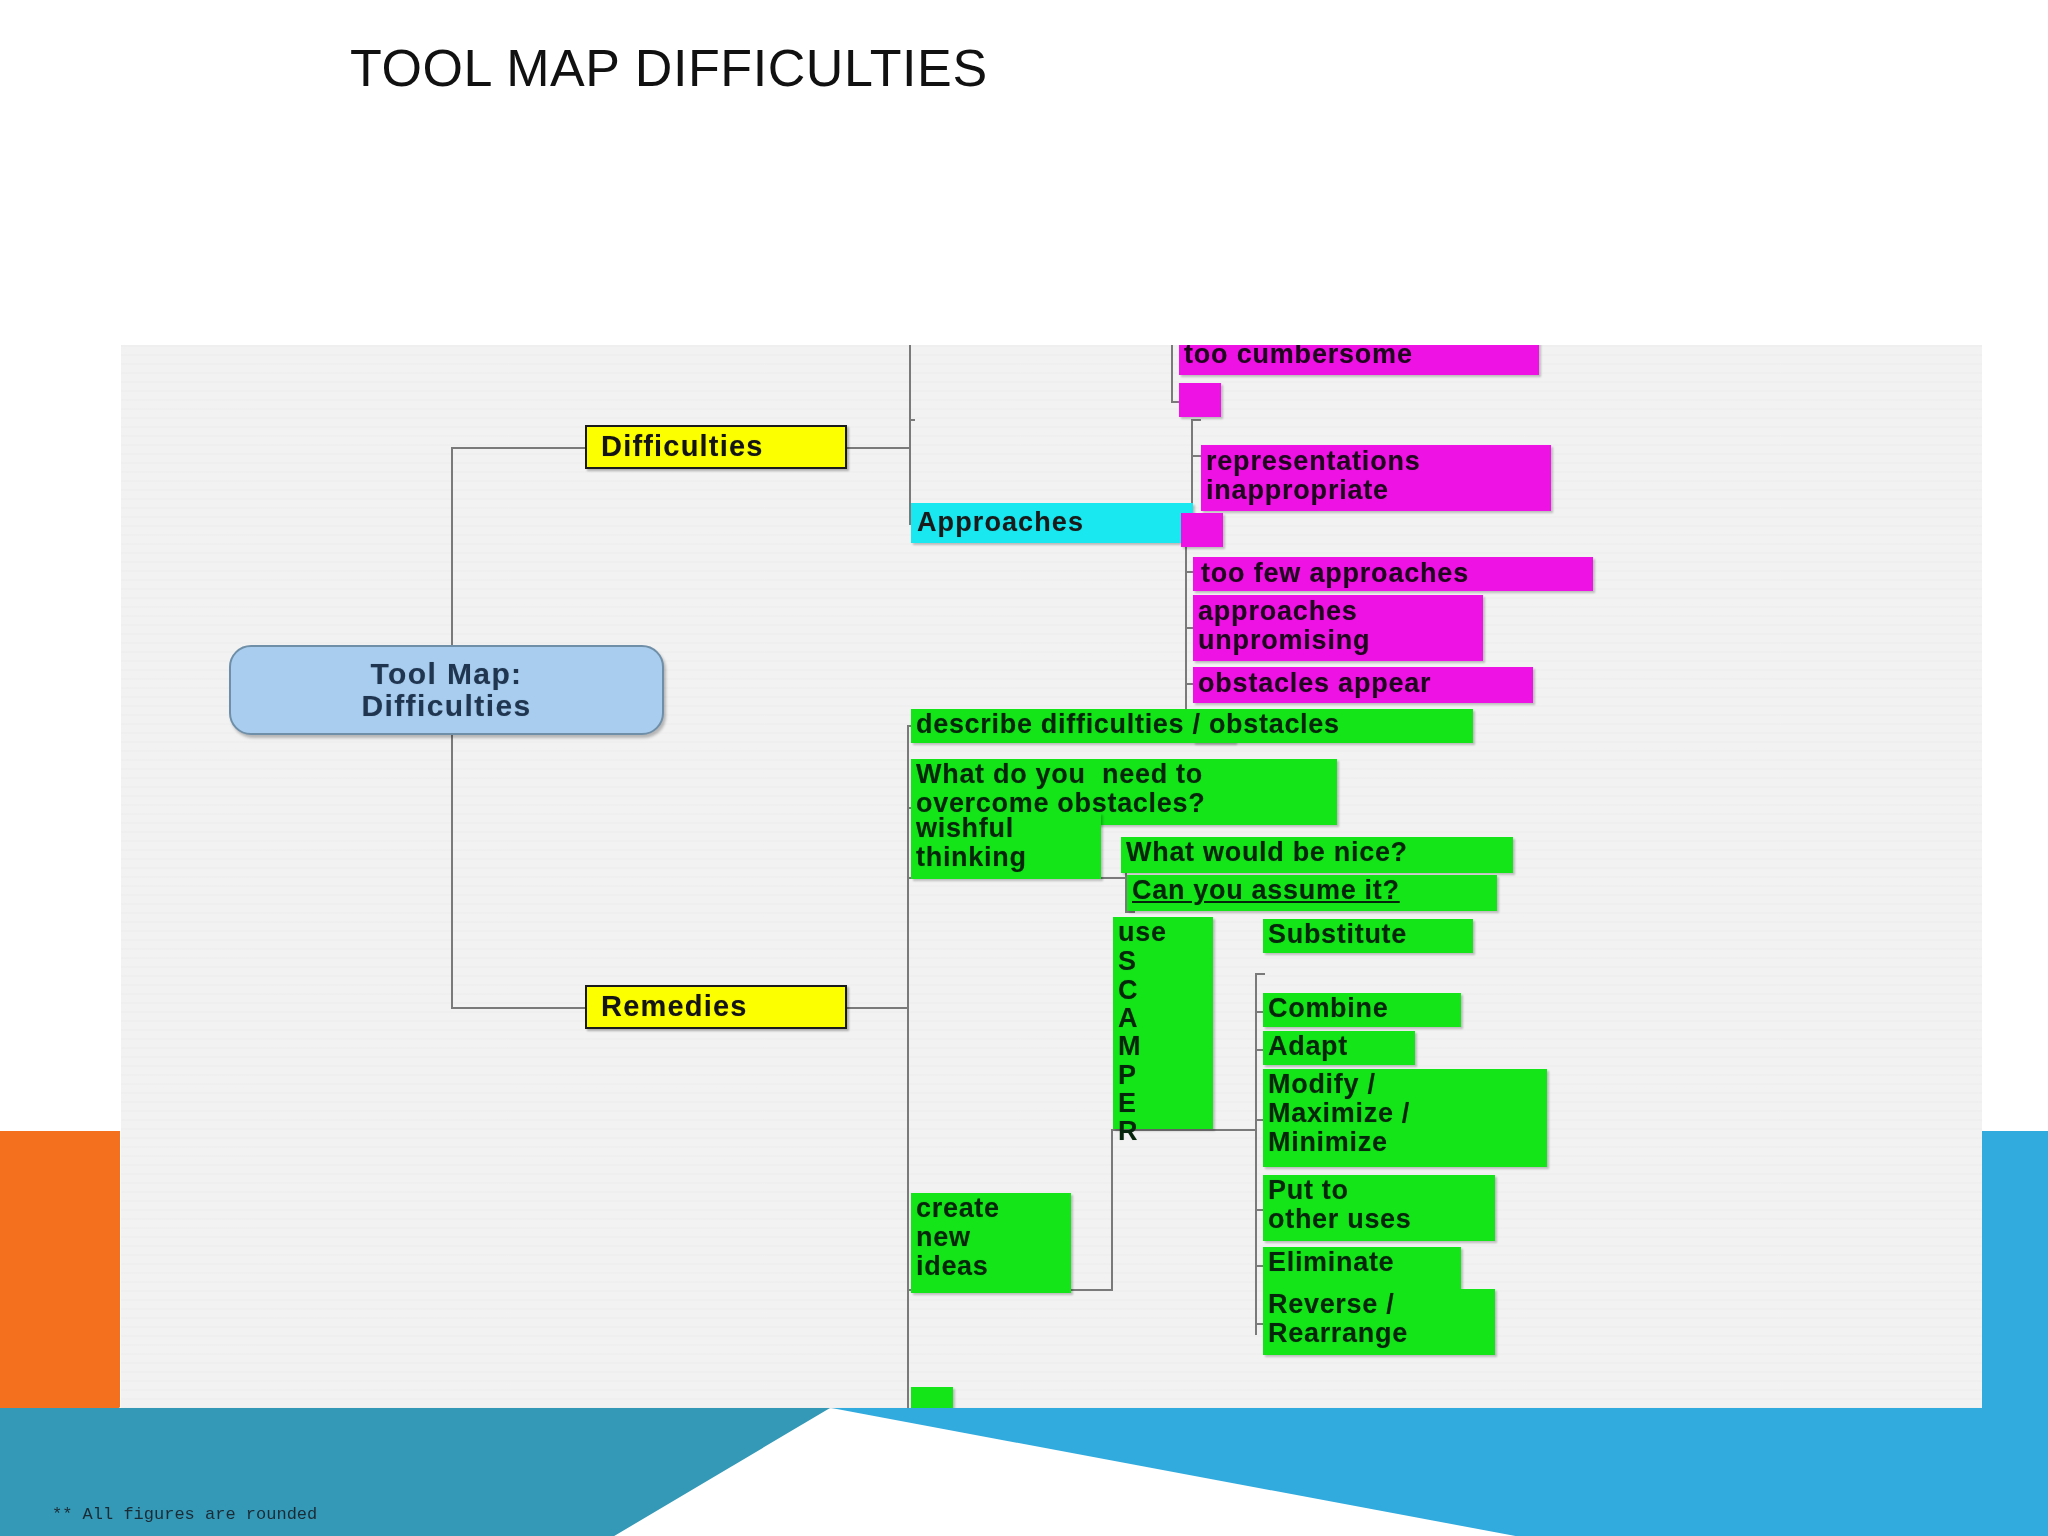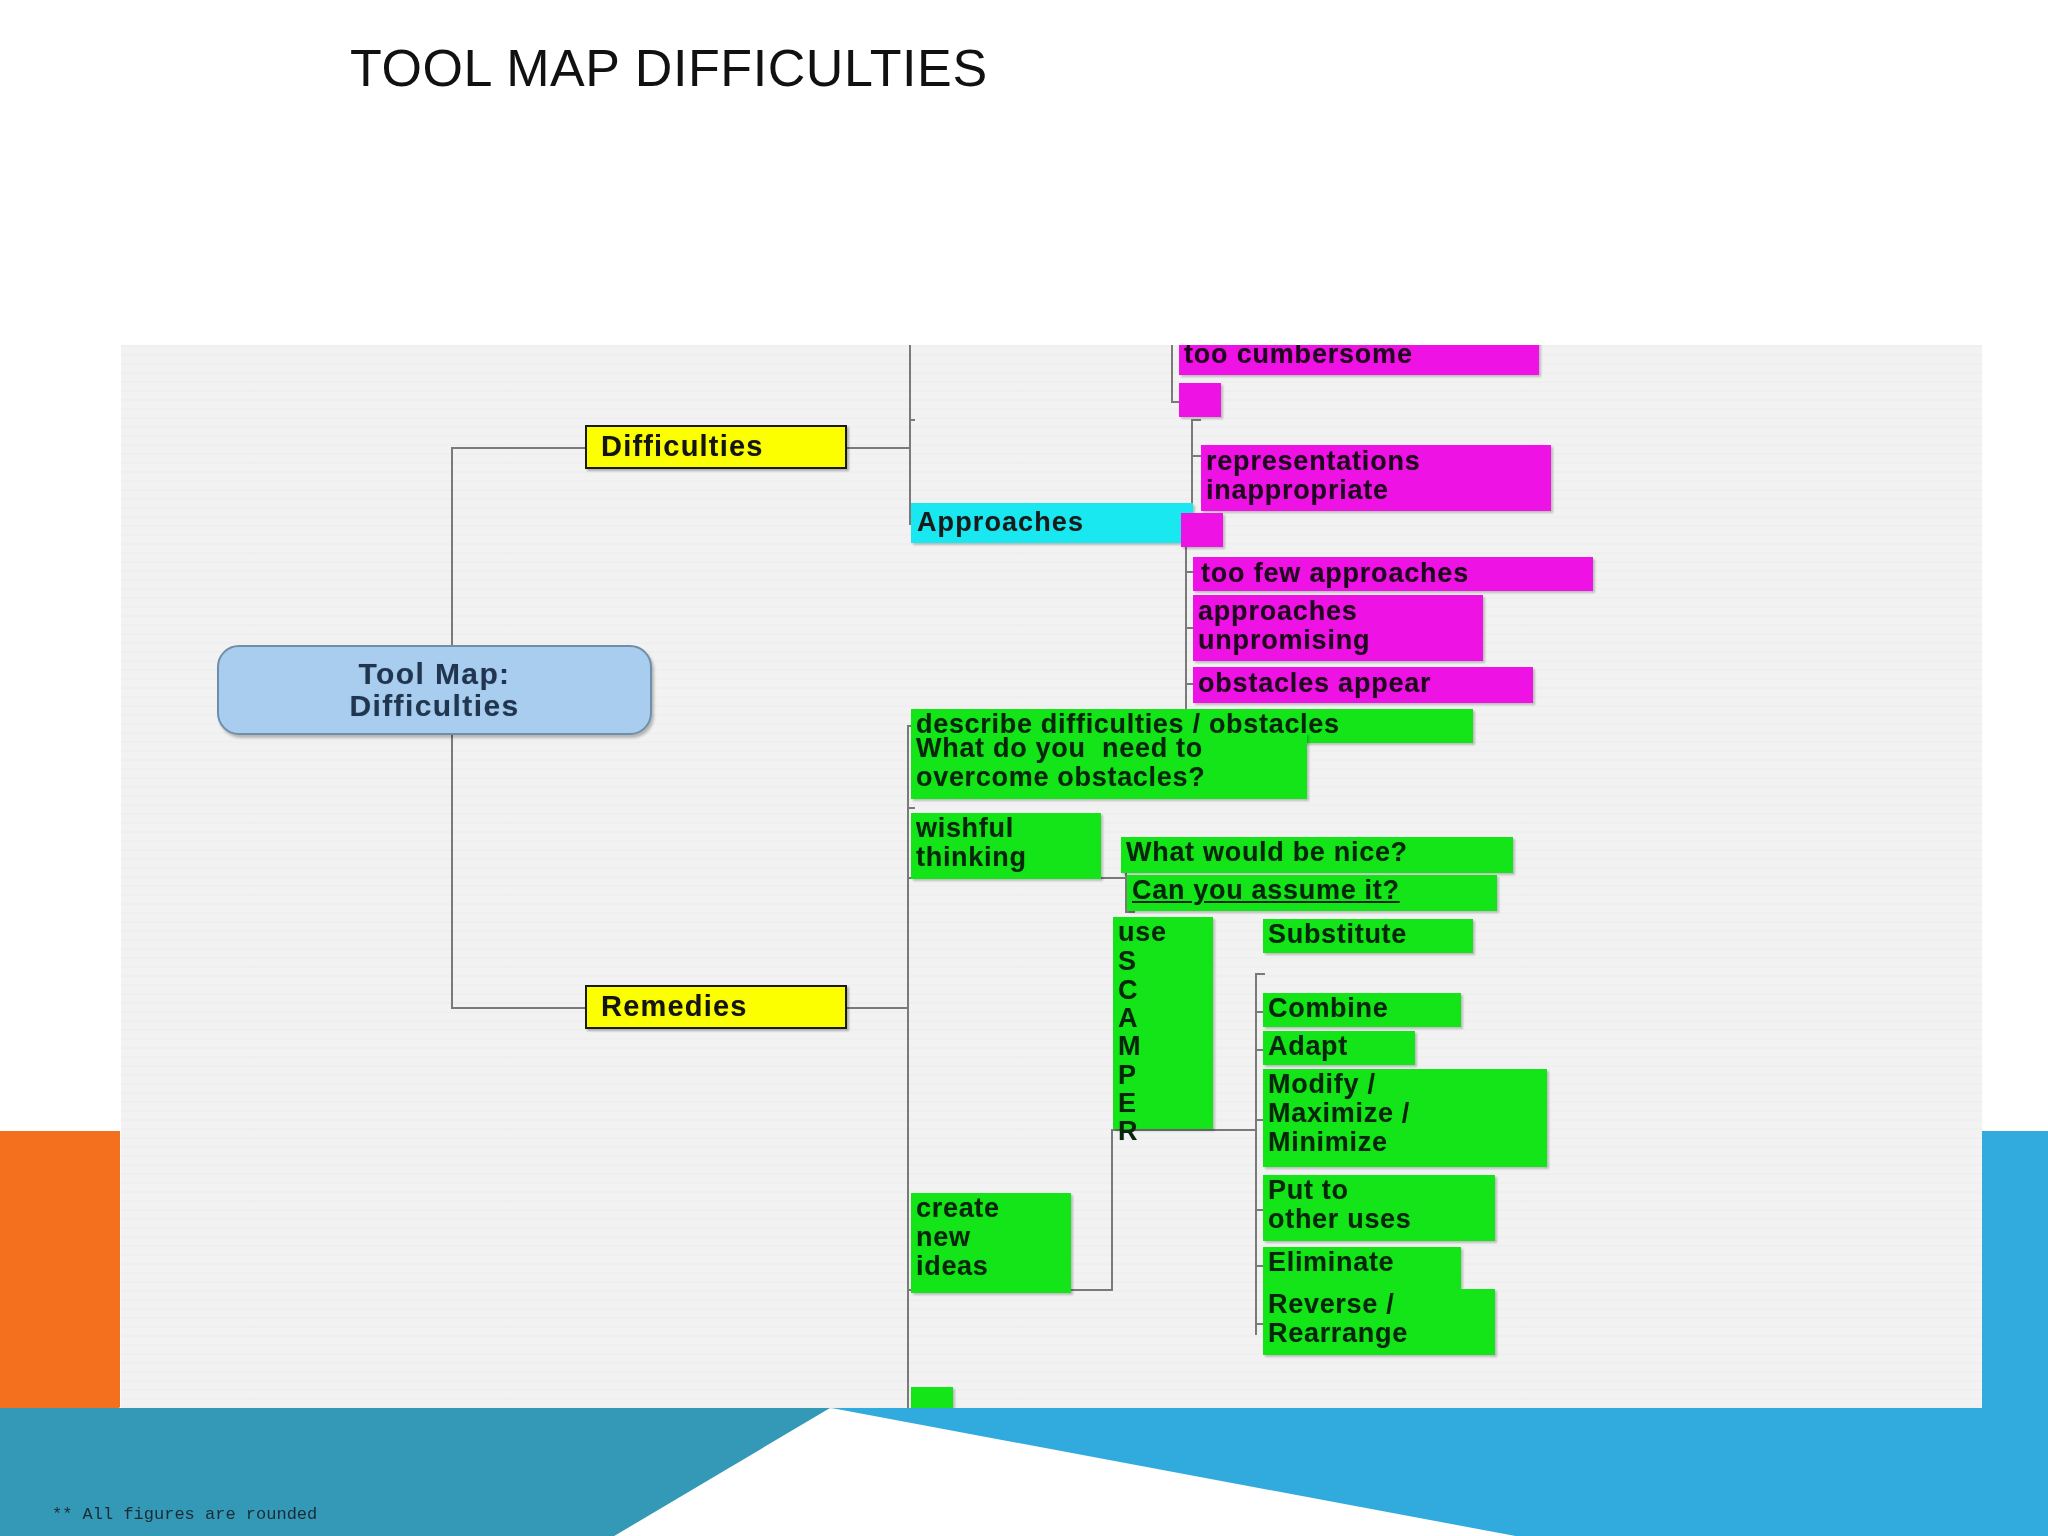"Tool Map:" #node-center { left: 96px -> 108px }
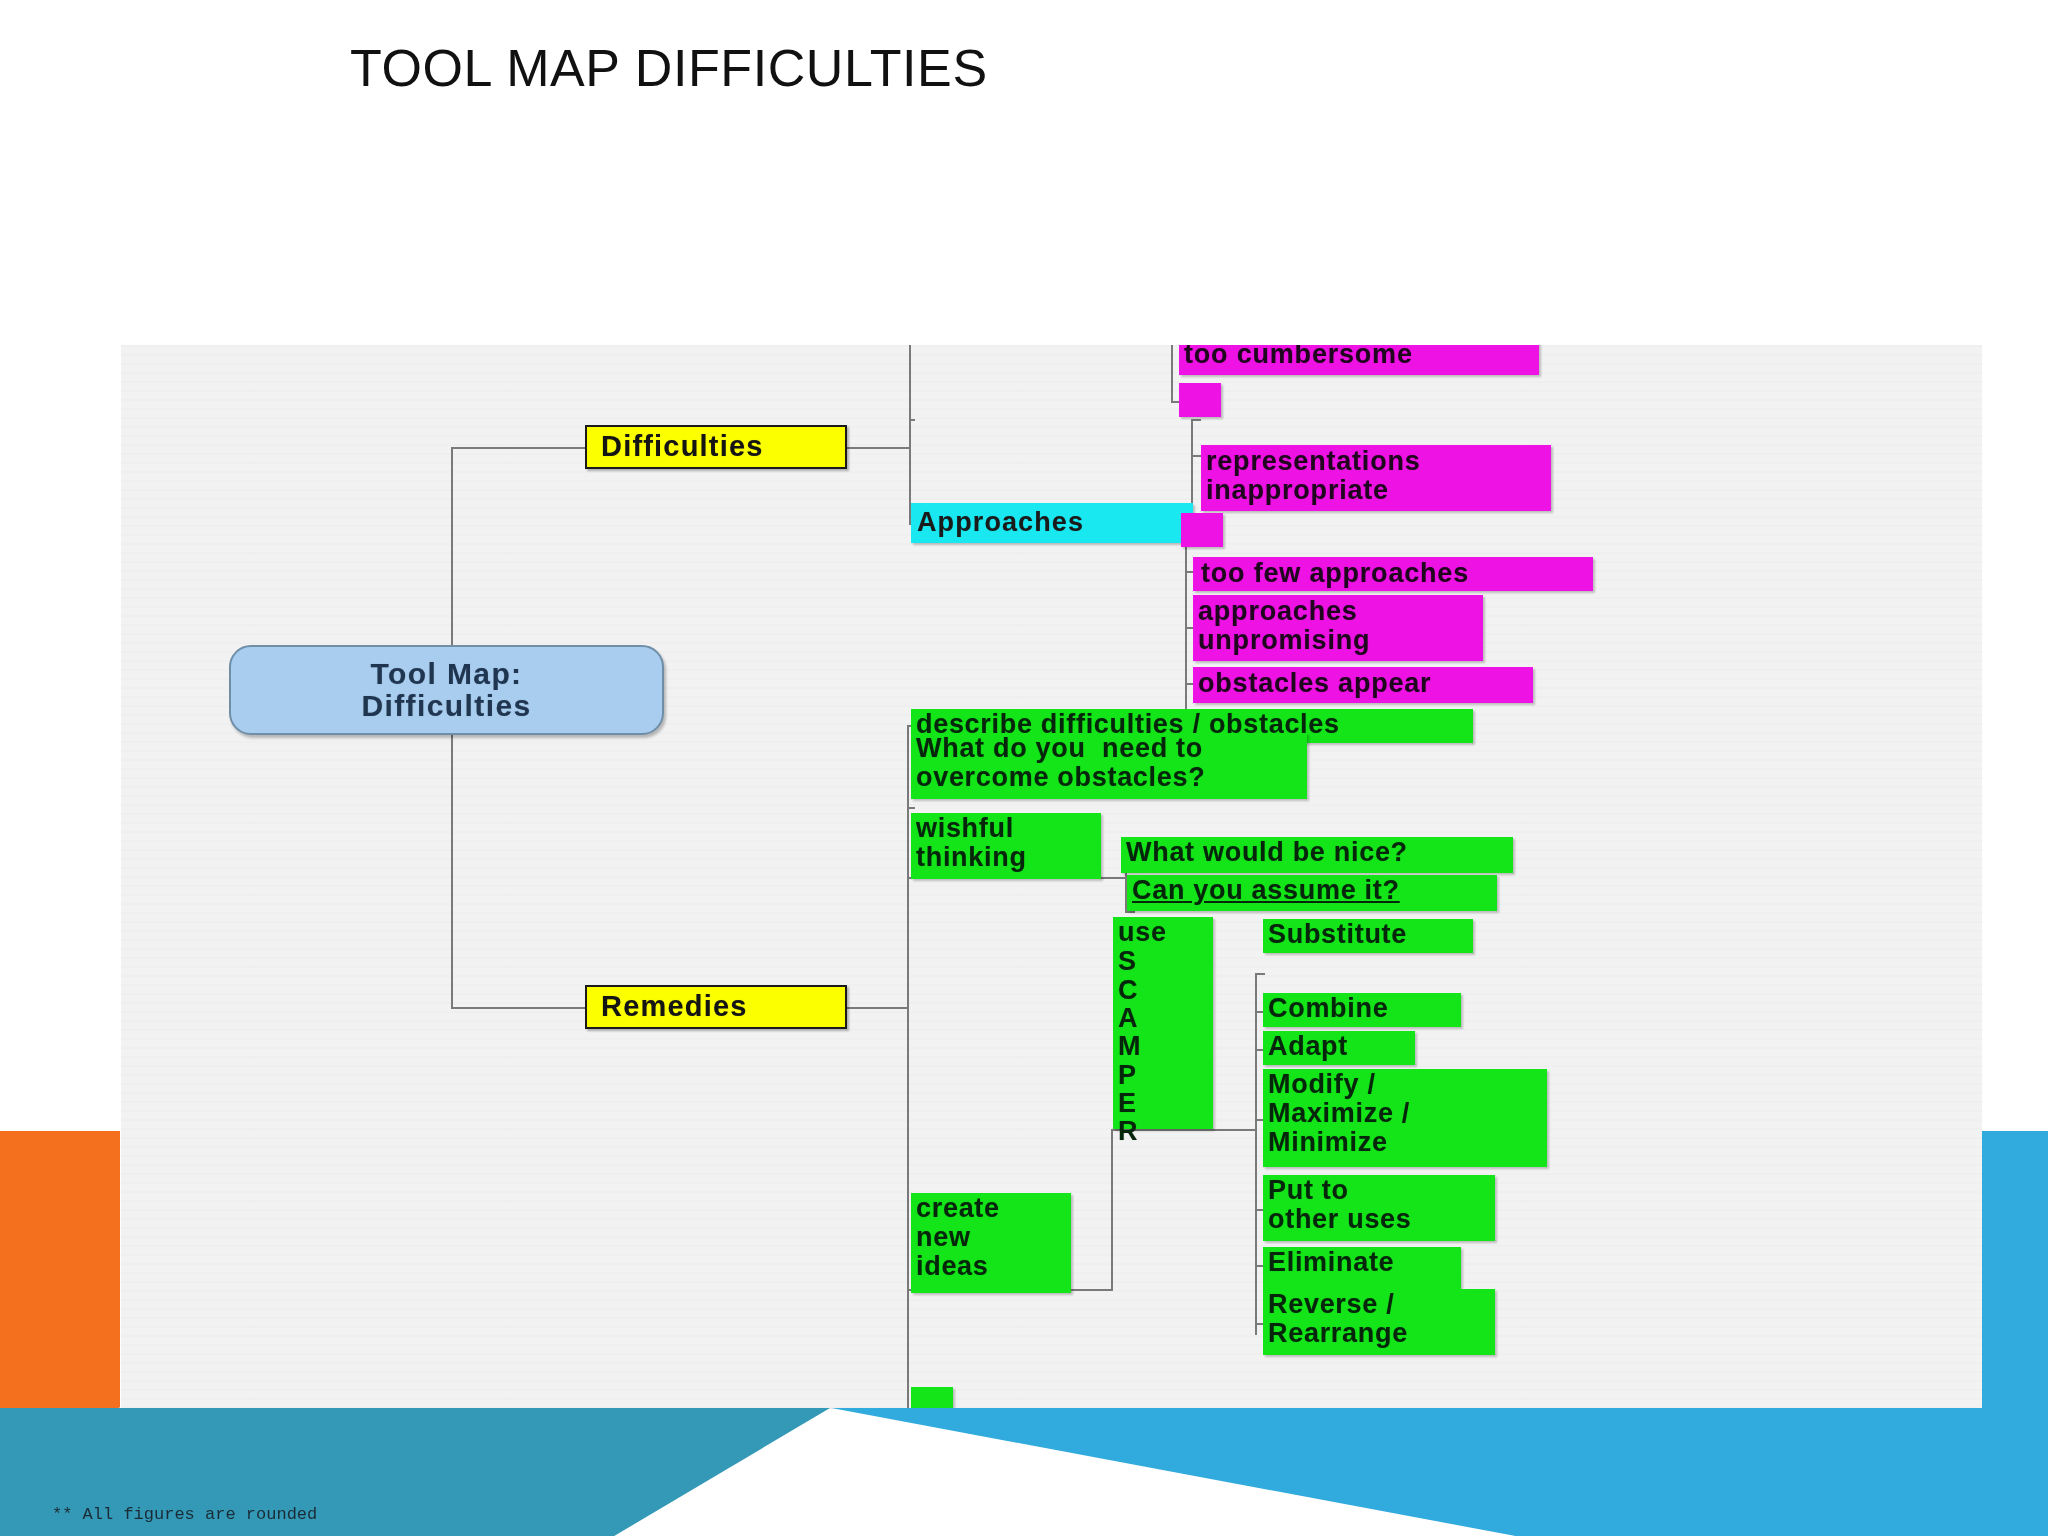"What do you need to" #grn-whatneed { top: 388px -> 414px; width: 396px -> 426px }
